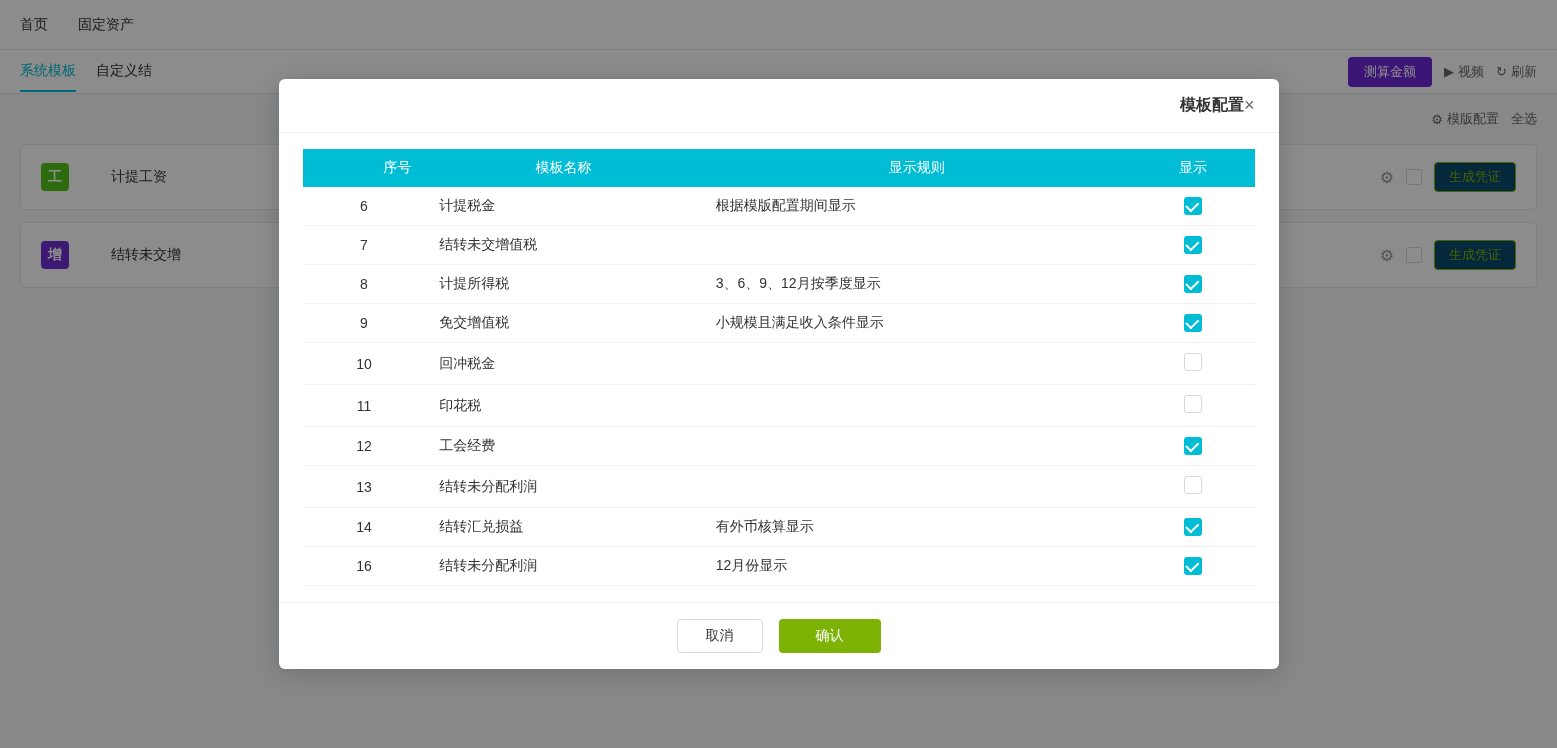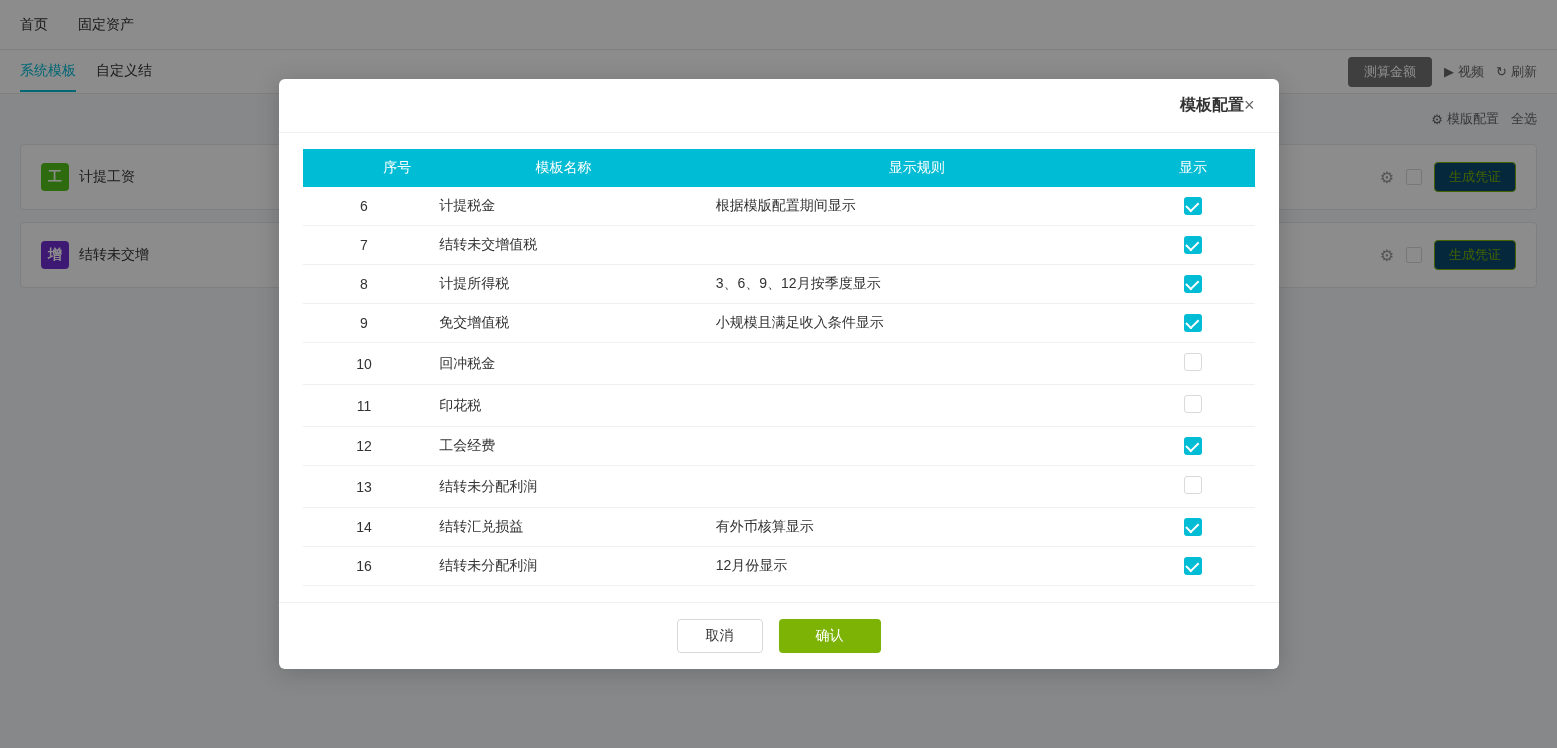"测算金额" .btn-calc { background: #737373 -> #6d28d9 }
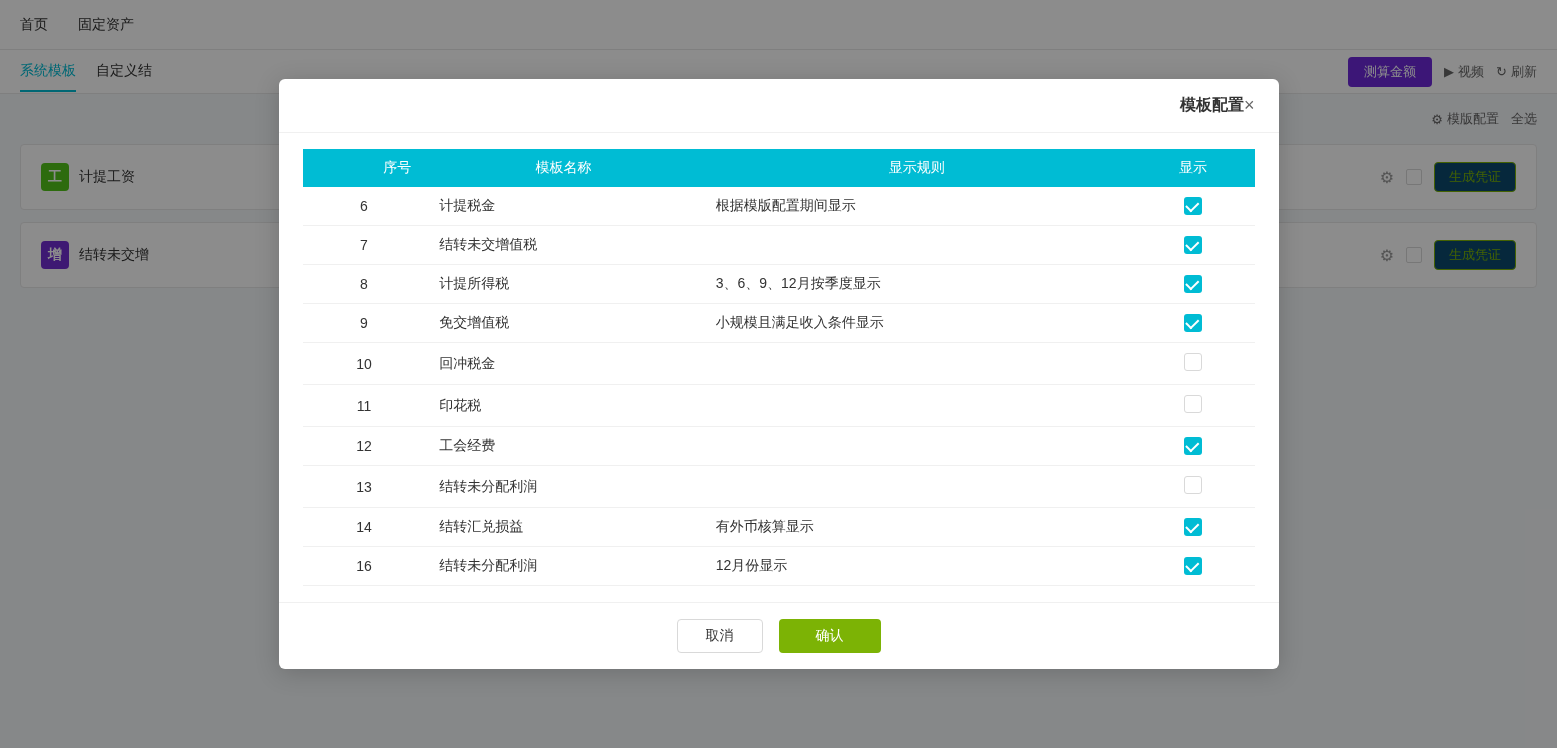"计提工资" .card-title { margin-left: none -> 32px }
